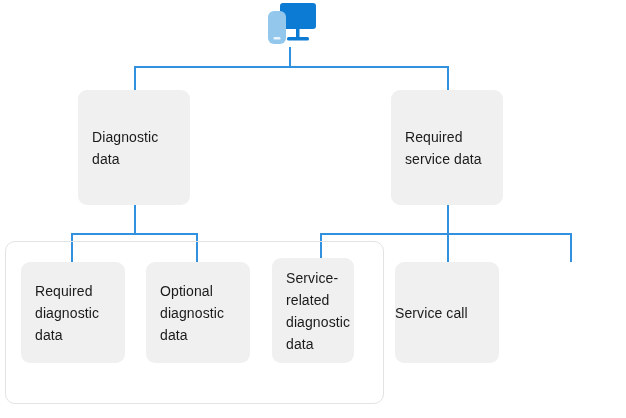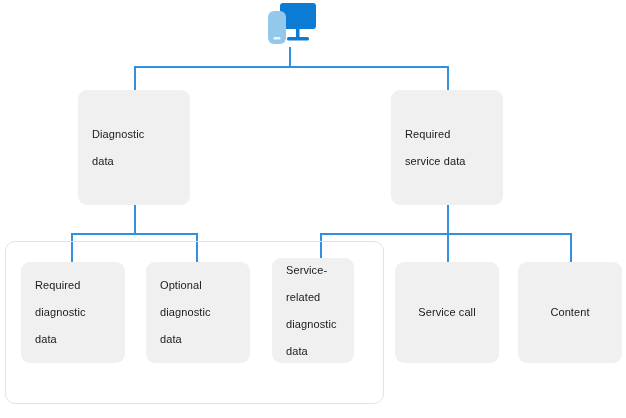"Diagnostic" .node { font-size: 11px -> 14px; line-height: 27px -> 22px }
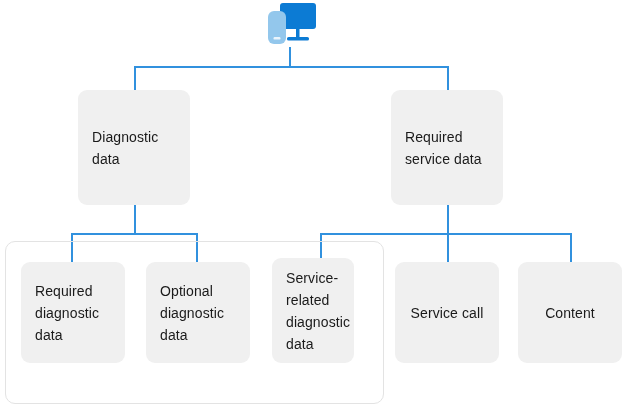"Service call" .node.center-text .label { text-align: center -> none }
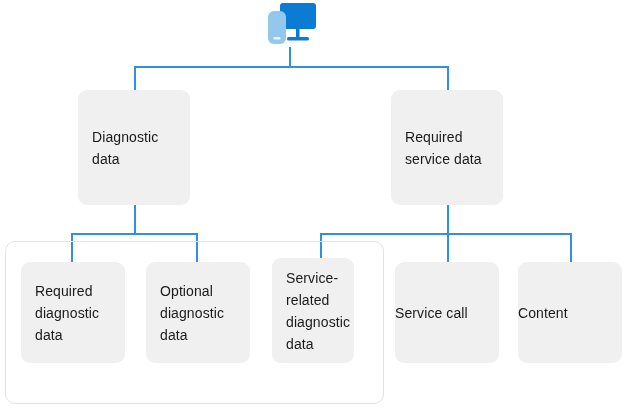"Content" div.node { html: <div> <span>Content</span> </div> -> none }
